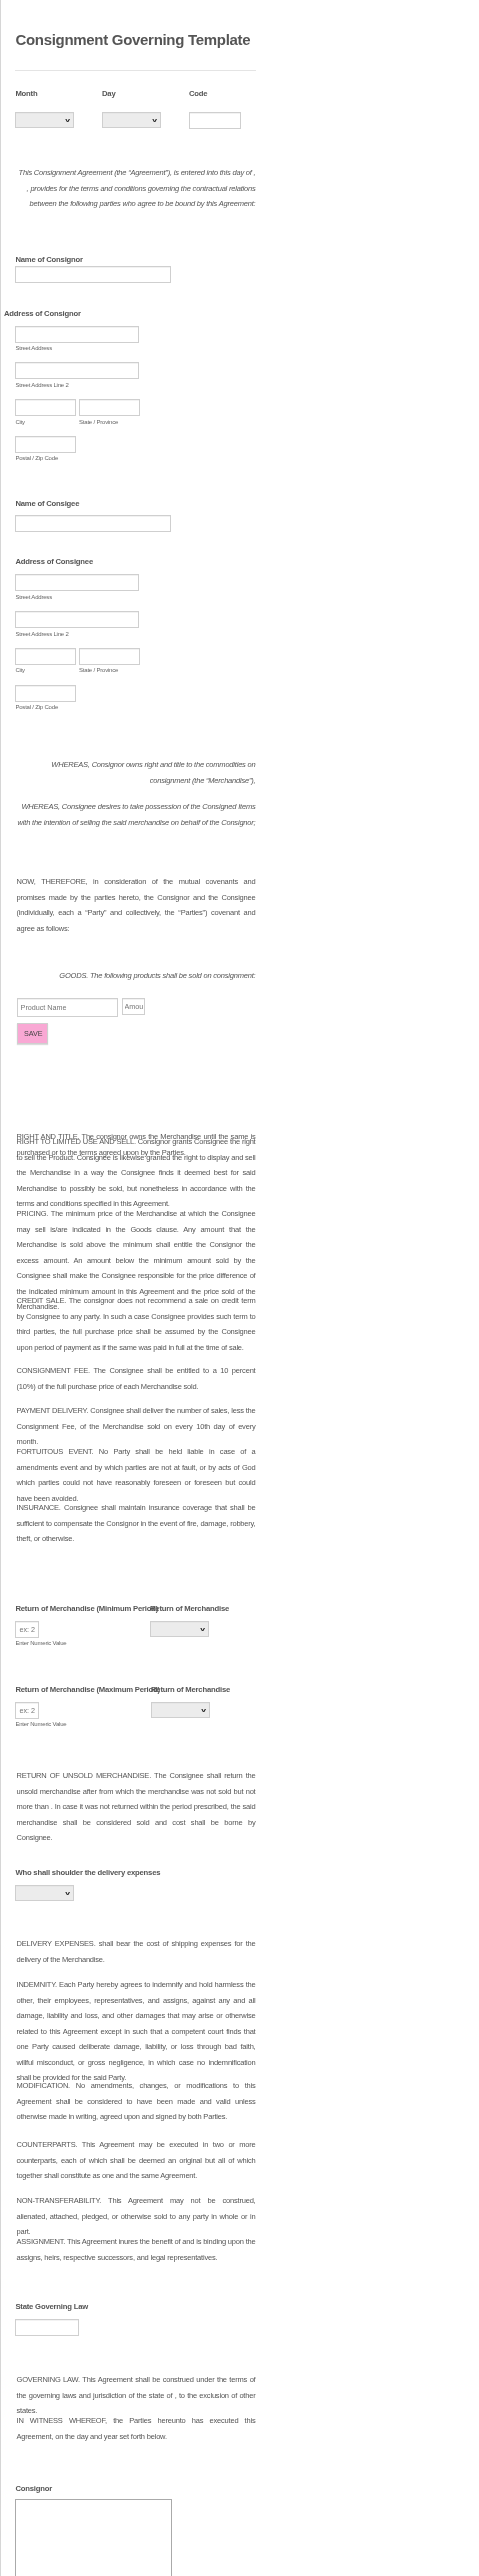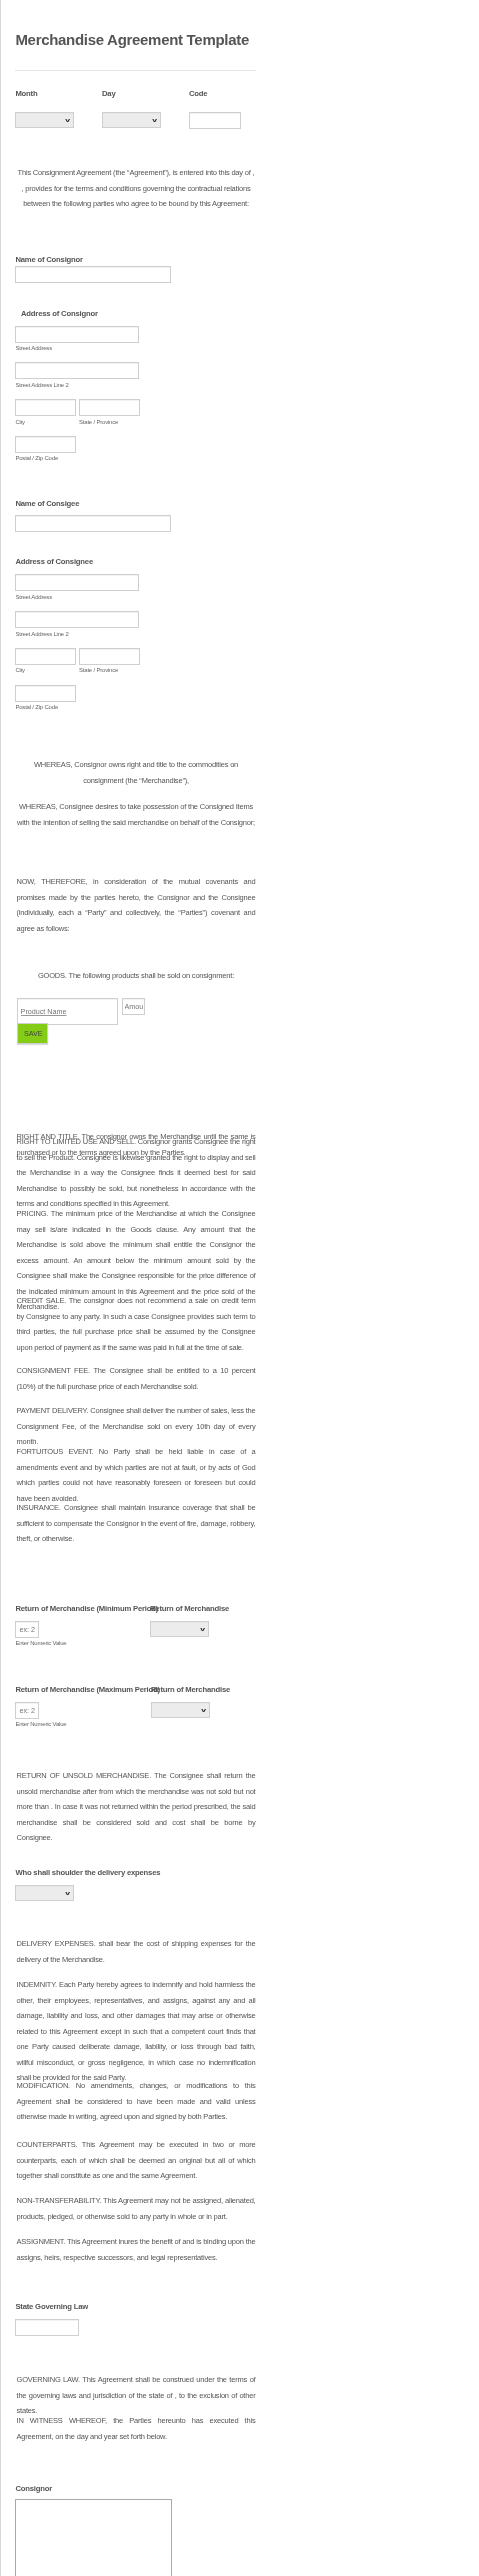"Merchandise Agreement Template" h1.title { text: Merchandise Agreement -> Consignment Governing }
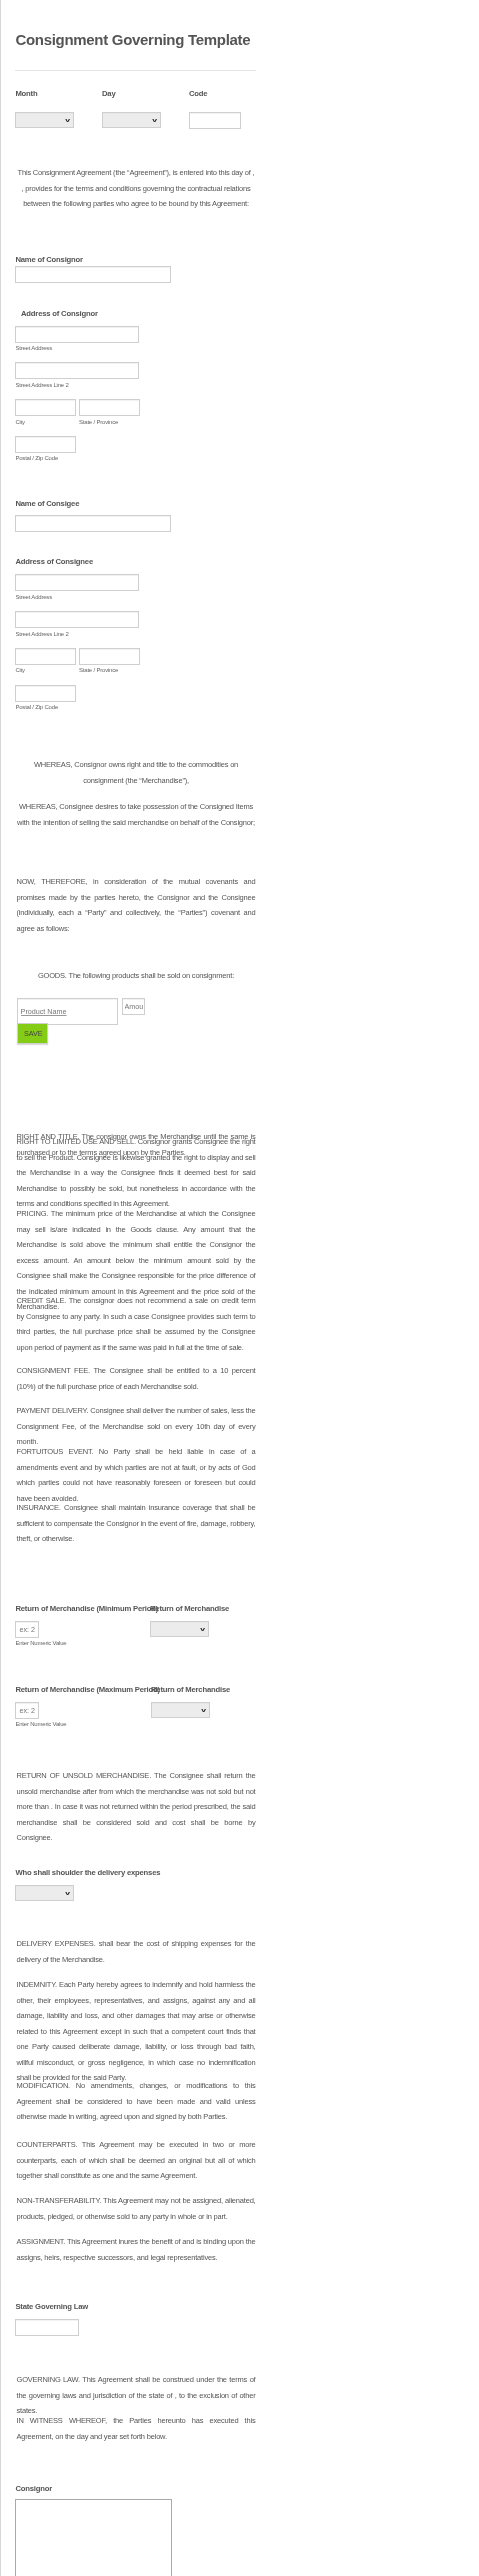"This Consignment Agreement (the" .para.left { font-style: none -> italic; text-align: center -> right }
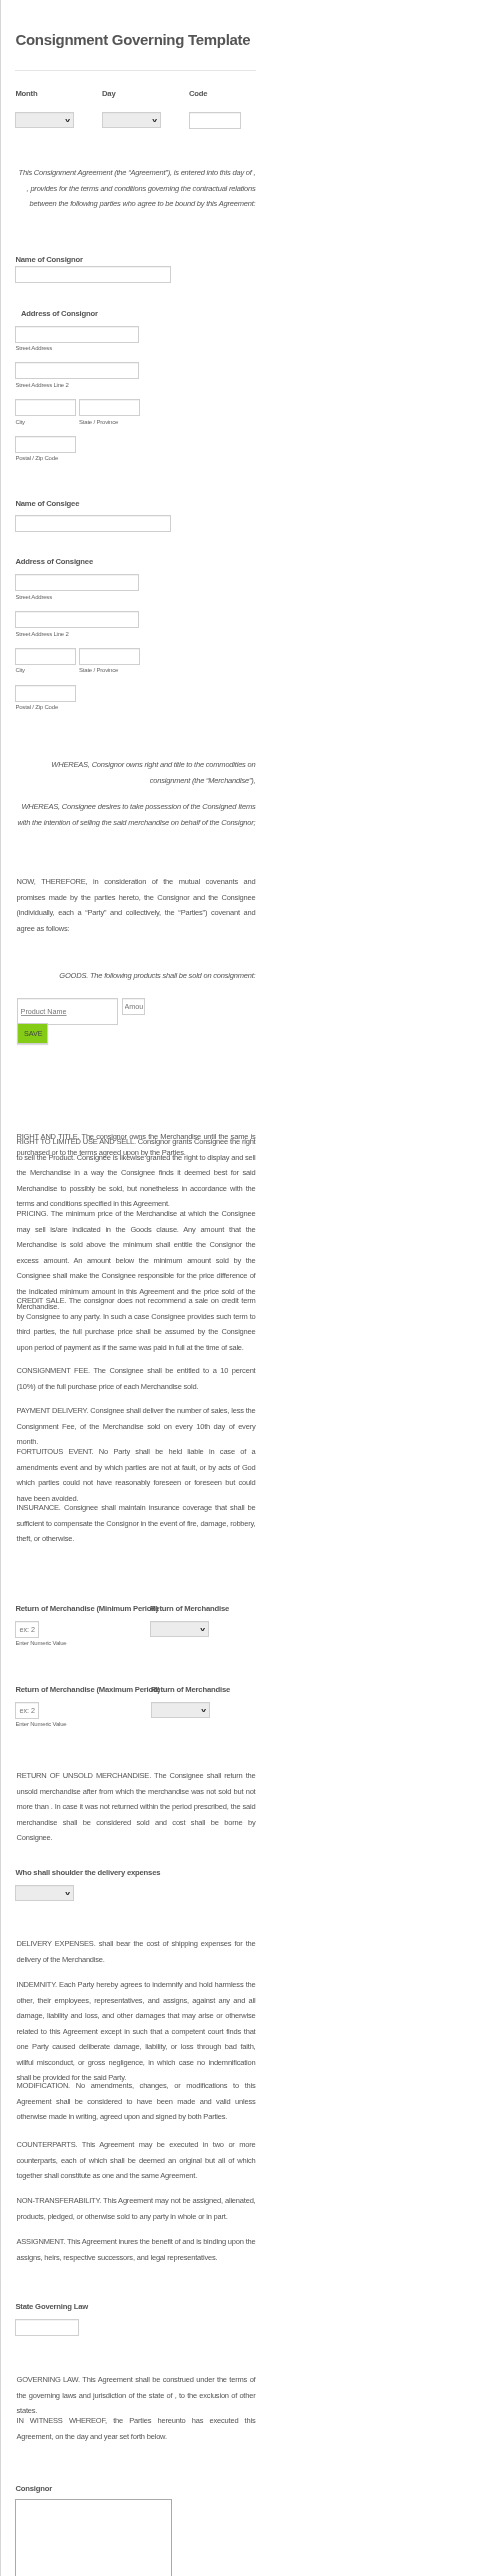"Address of Consignor" div.label { left: 20px -> 3px }
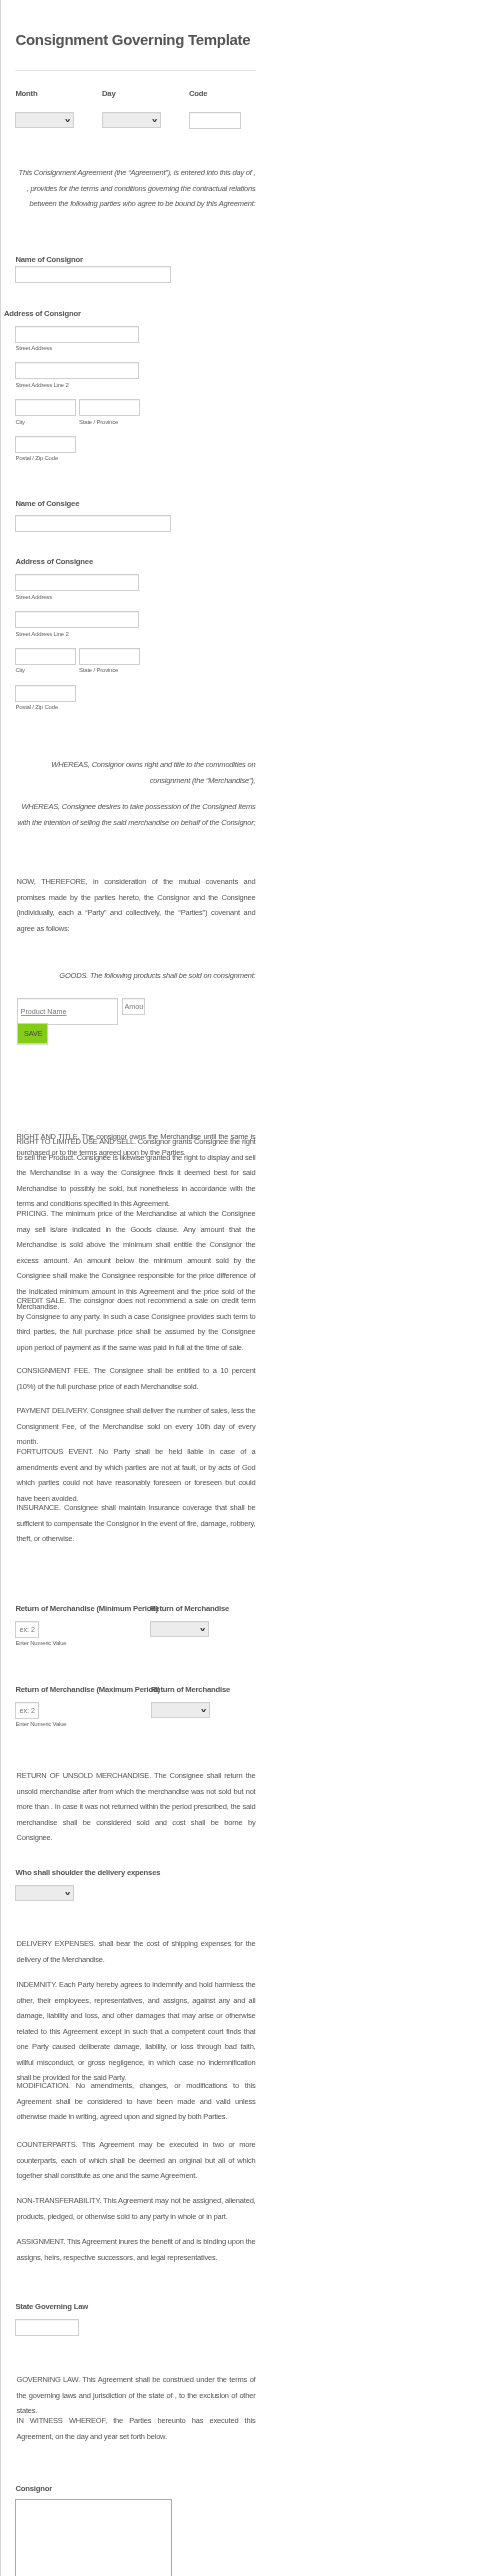"Product Name" input.input { height: 27px -> 19px; text-decoration: underline -> none }
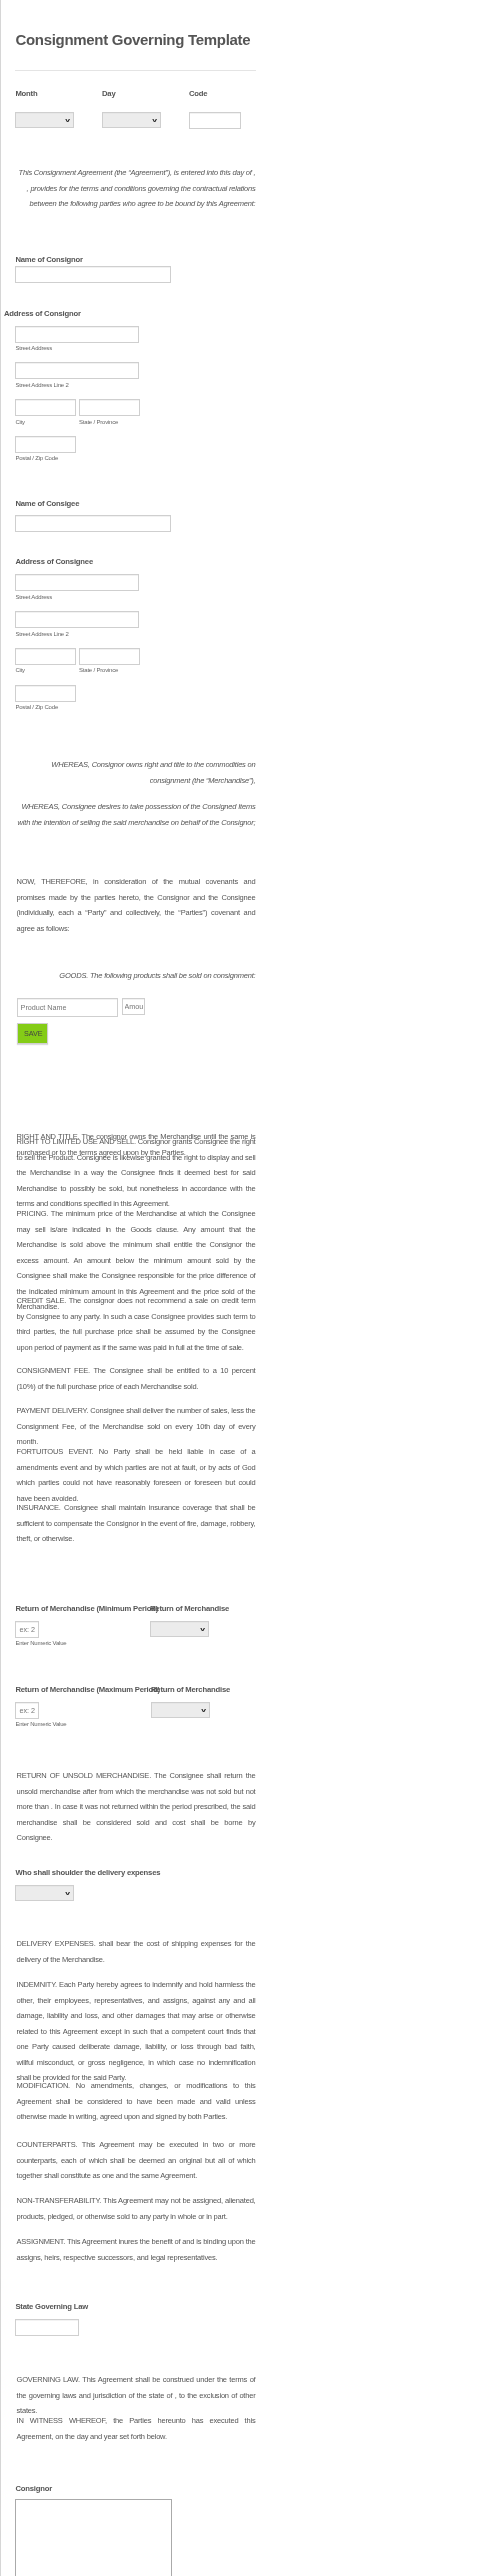"SAVE" .btn { background: #84cc16 -> #f9a8d4 }
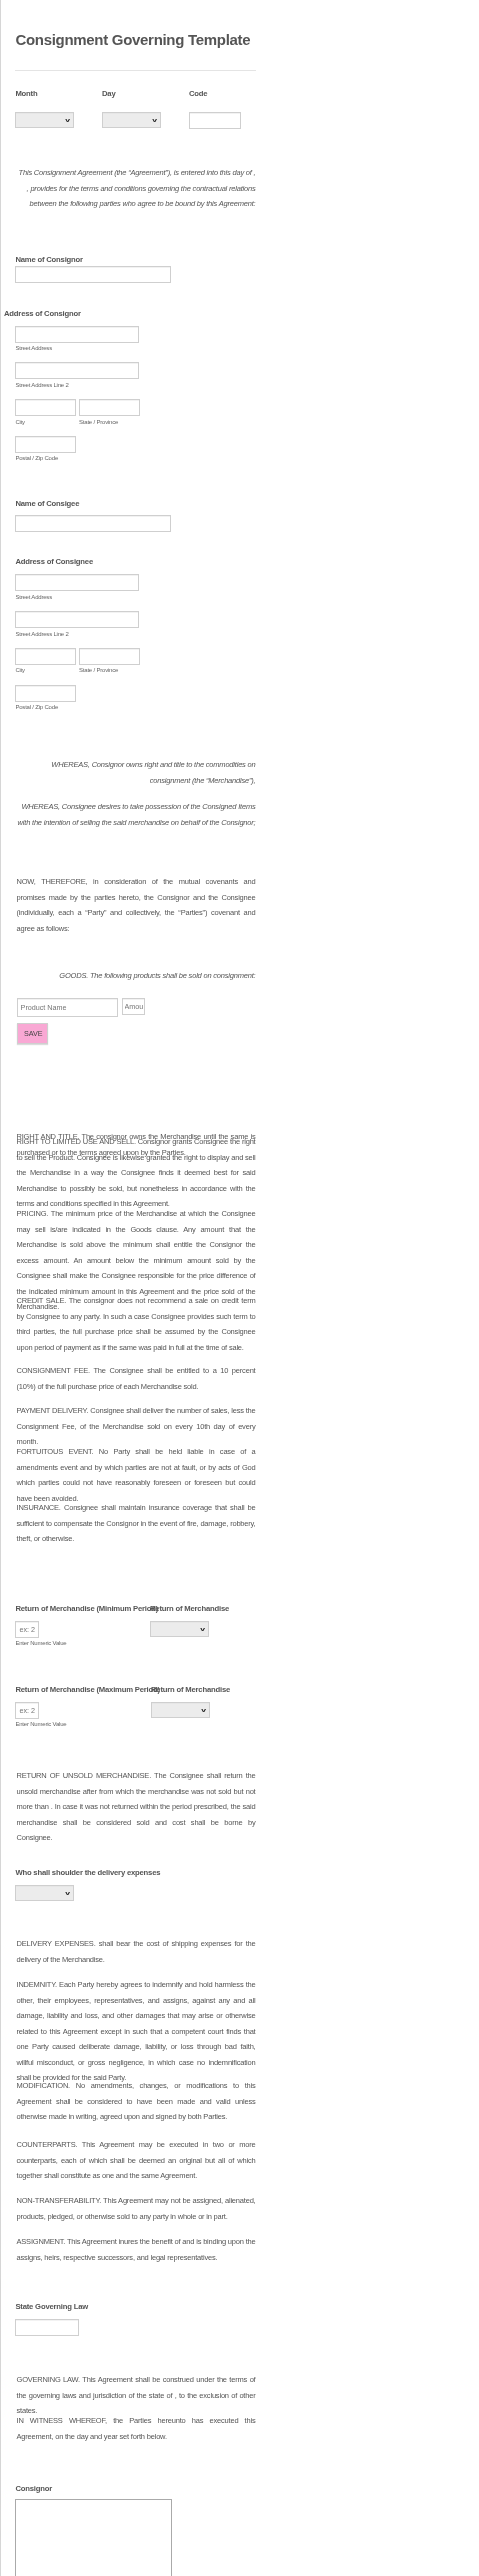"NON-TRANSFERABILITY. This Agreement may" p.para { text: assigned, alienated, products -> construed, alienated, attached }
